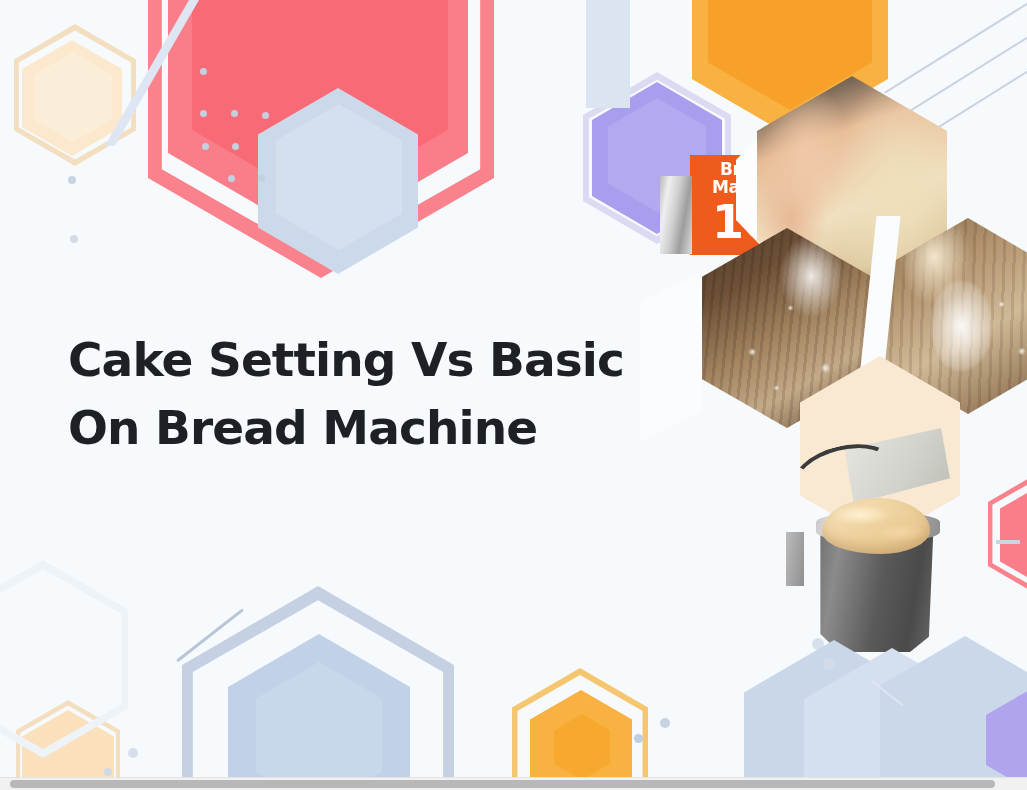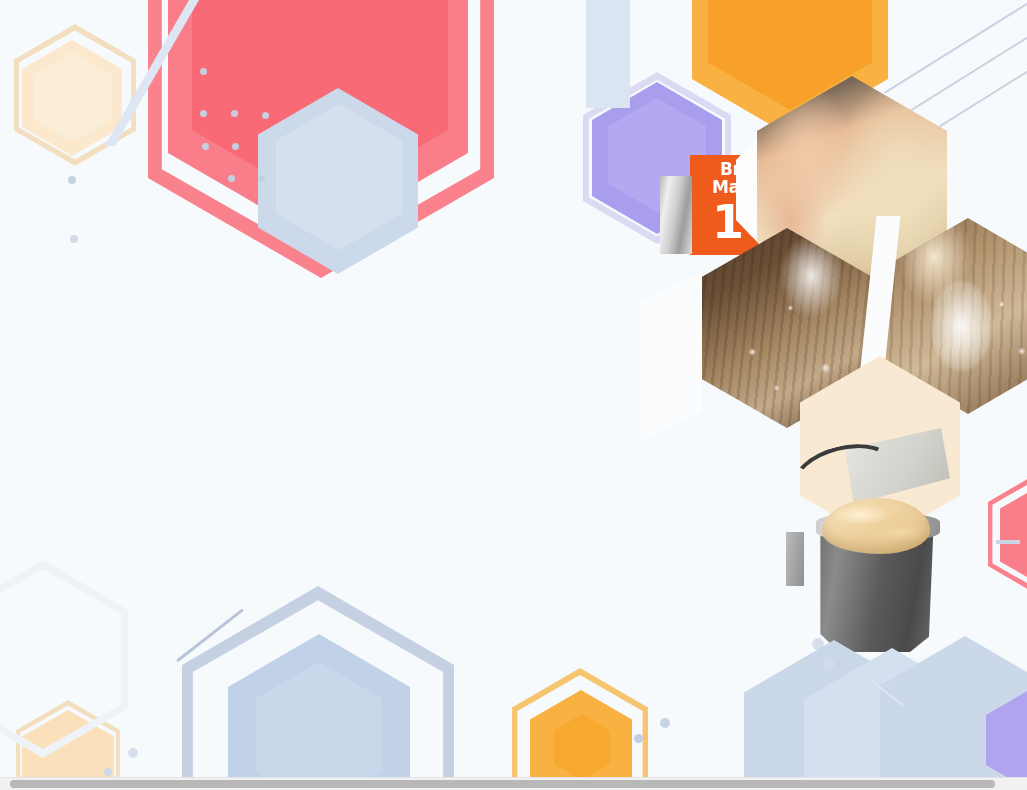"Cake Setting Vs Basic" div.title-wrap { html: none -> <div> <h1>Cake Setting Vs Basic</h1> <h1>On Bread Machine</h1> </div> }
